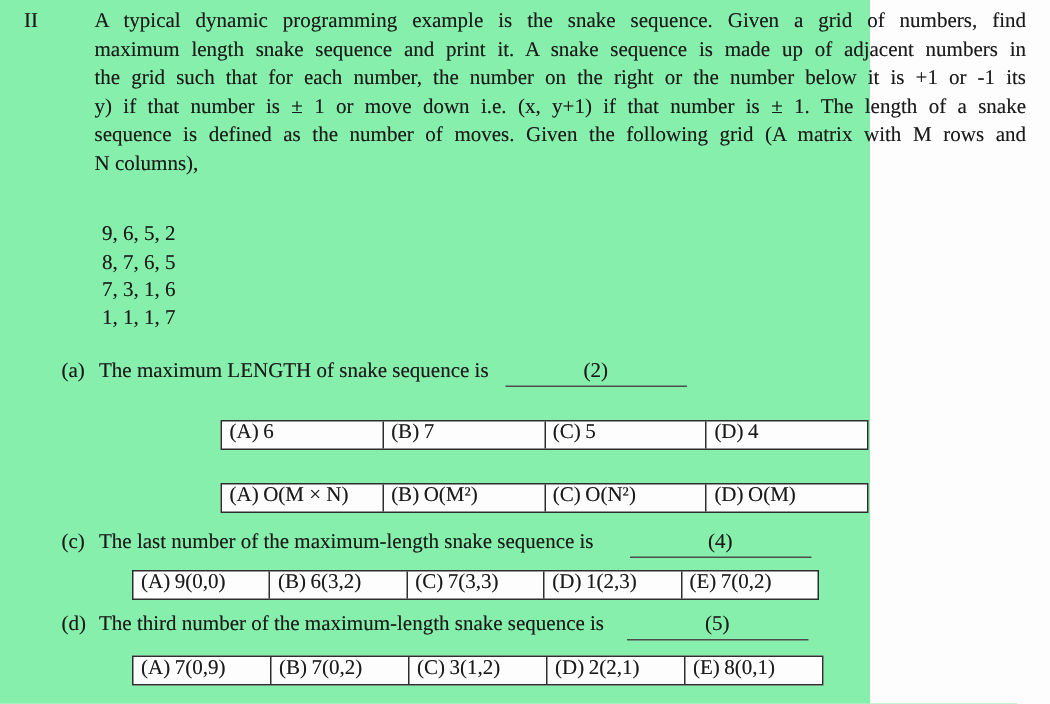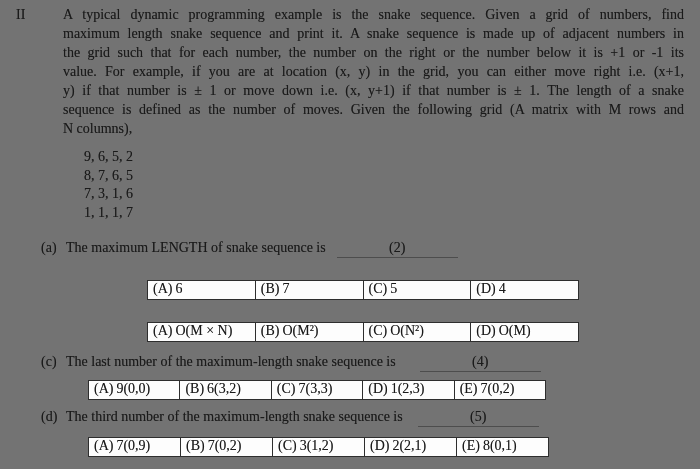"II" .page { background: #737373 -> #86efac; width: 700px -> 580px }
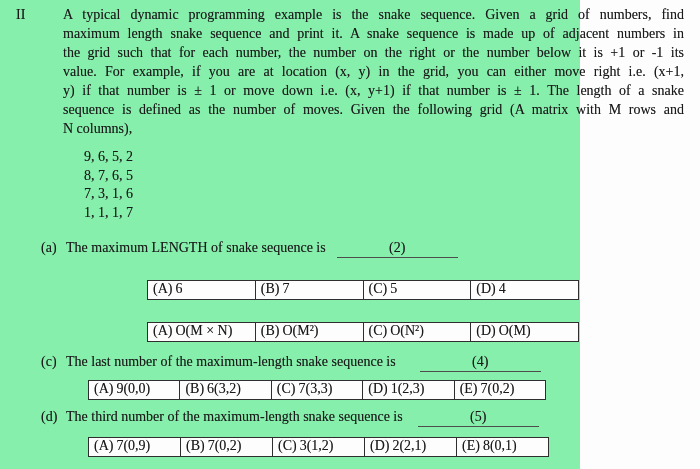"value. For example, if you" div.pline { html: <div>value. For example, if you are at location (x, y) in the grid, you can either move right i.e. (x+1,</div> -> none }
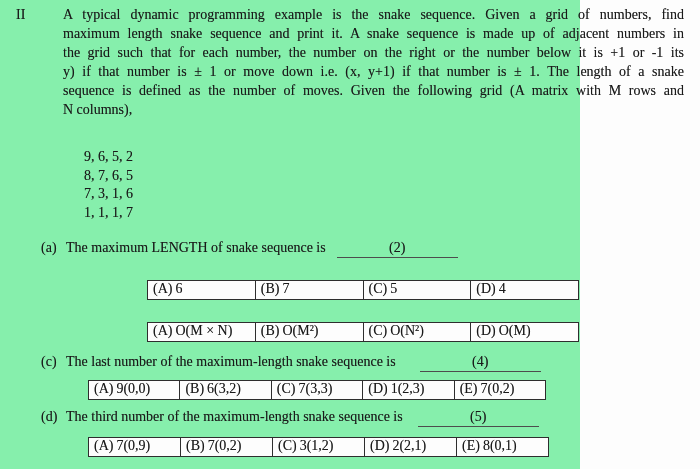"9, 6, 5, 2" .grid-block { left: 84px -> 68px }
